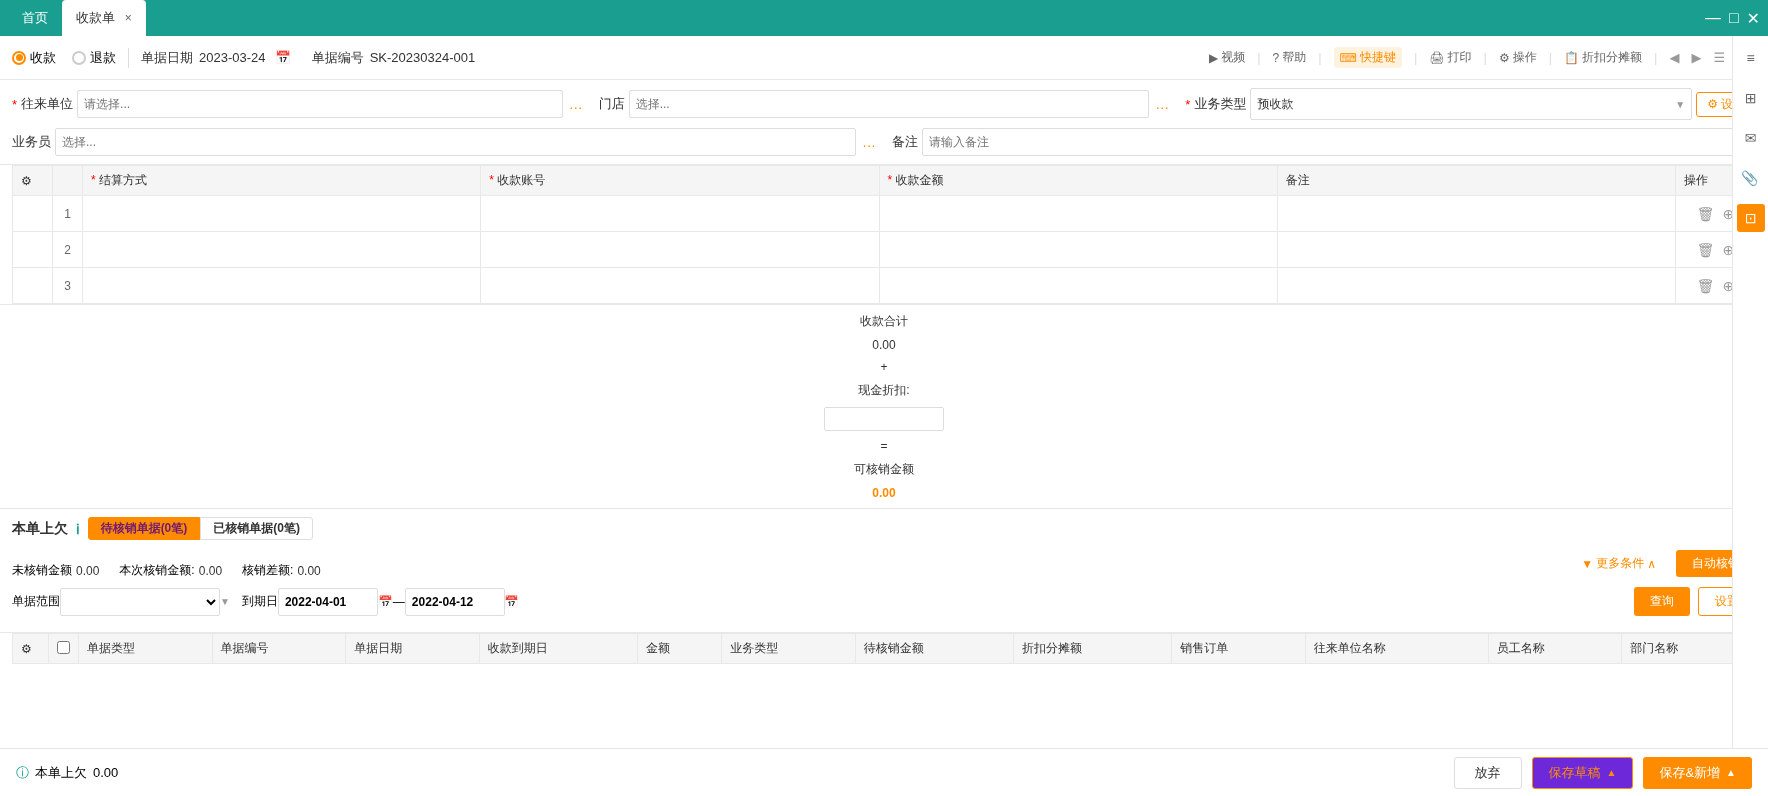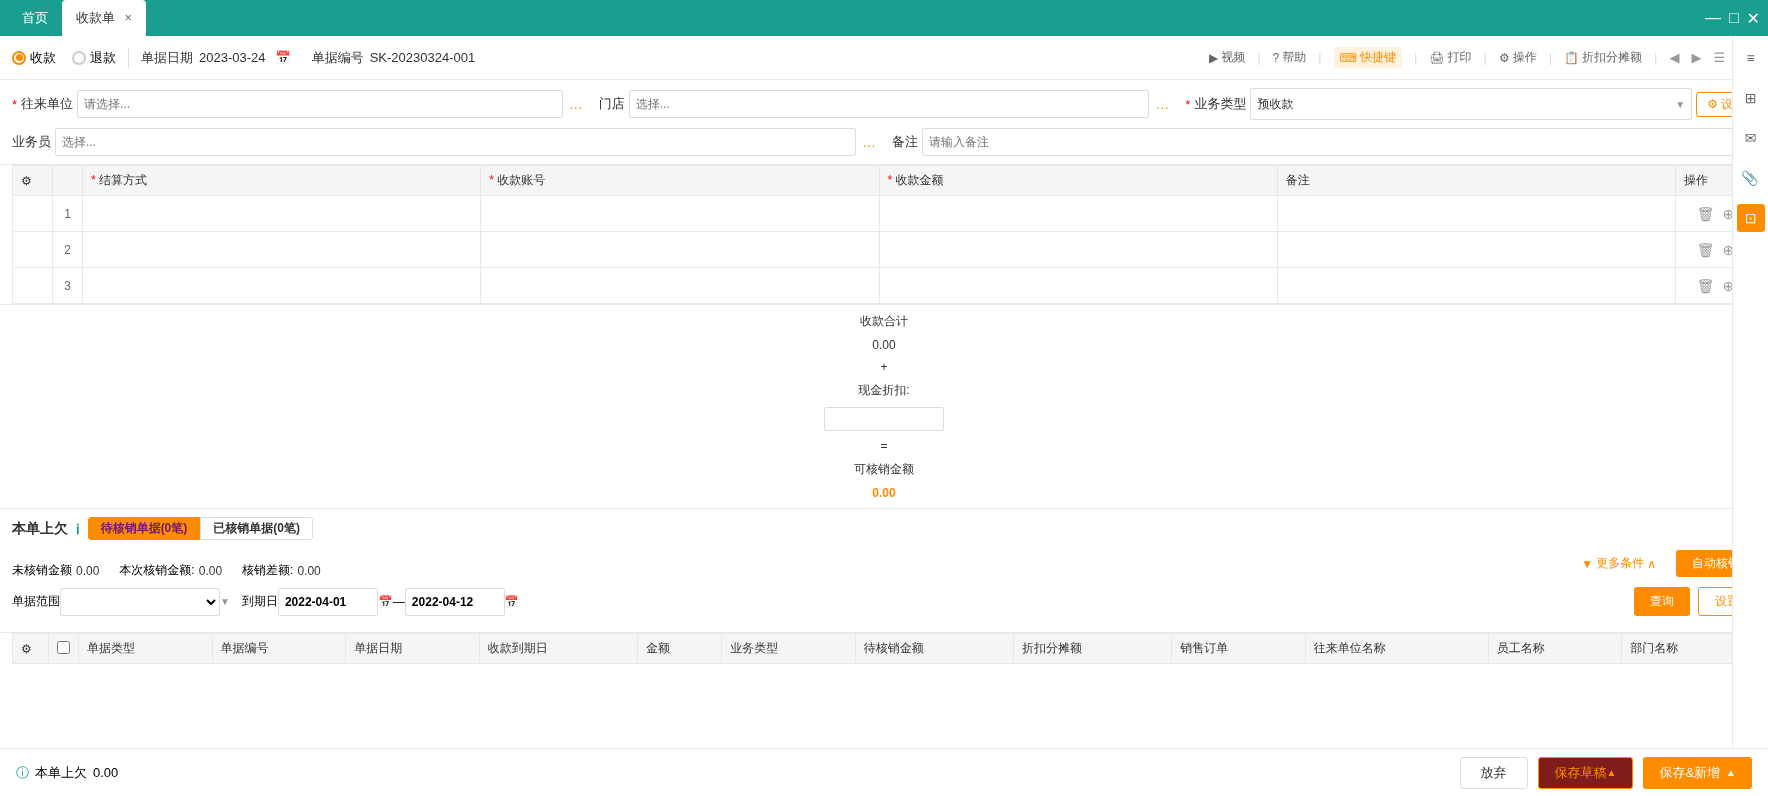"保存草稿" .btn-save-draft { background: #7f1d1d -> #6d28d9; gap: none -> 6px }
